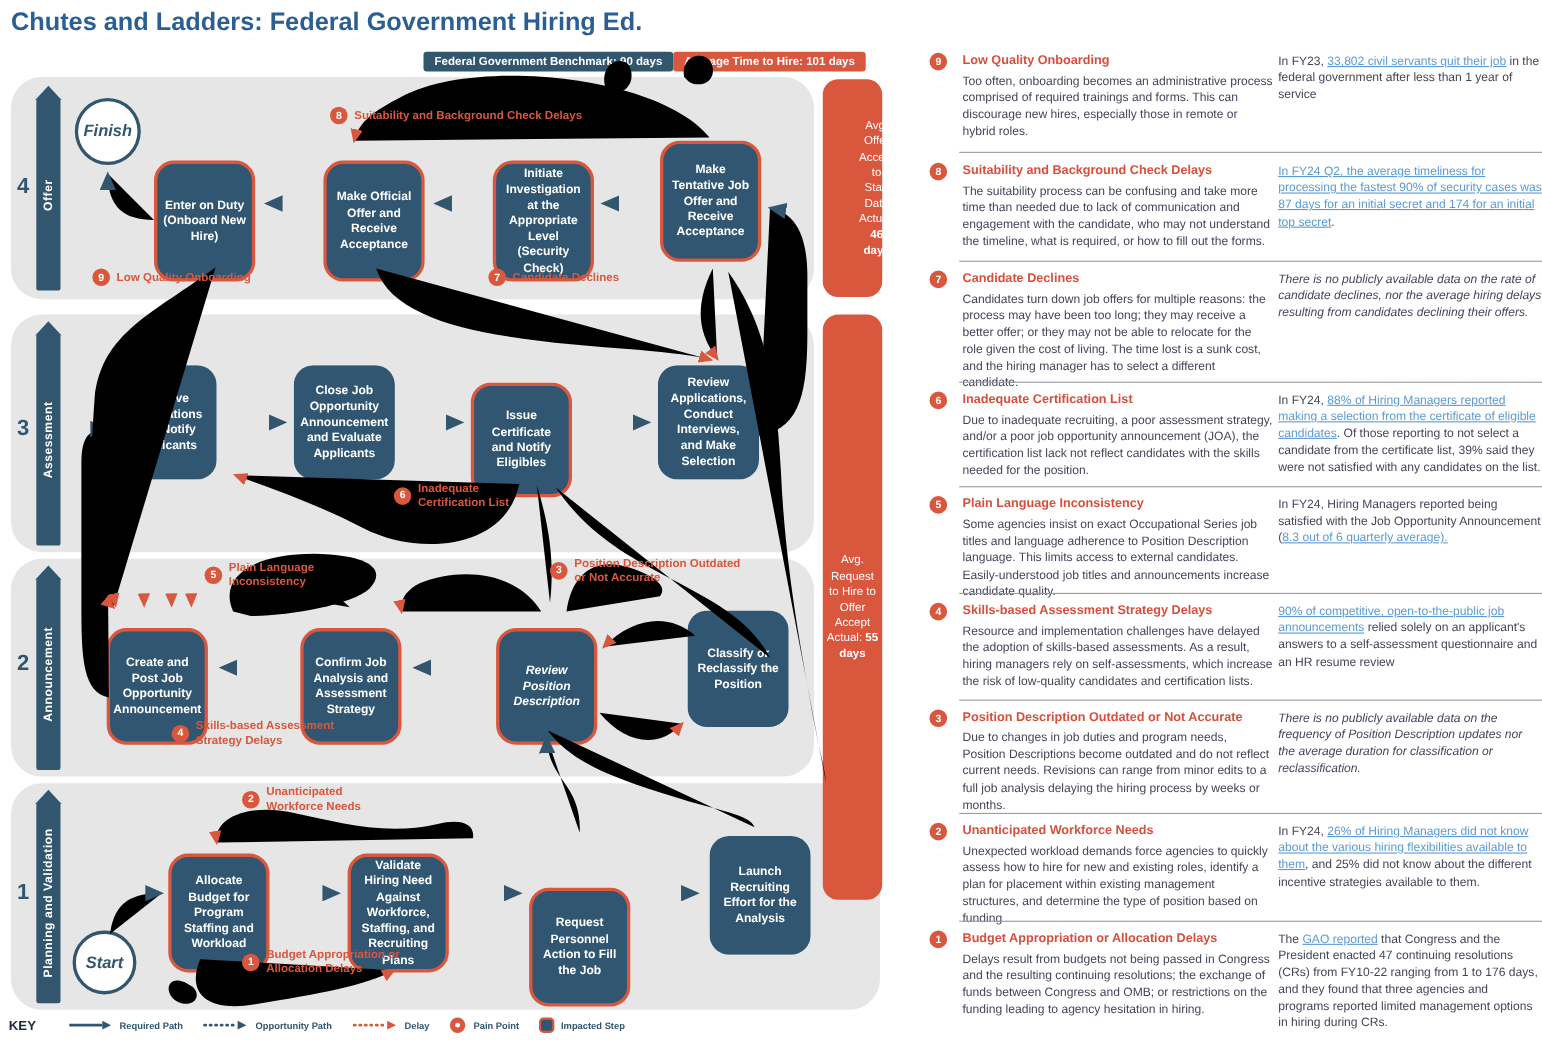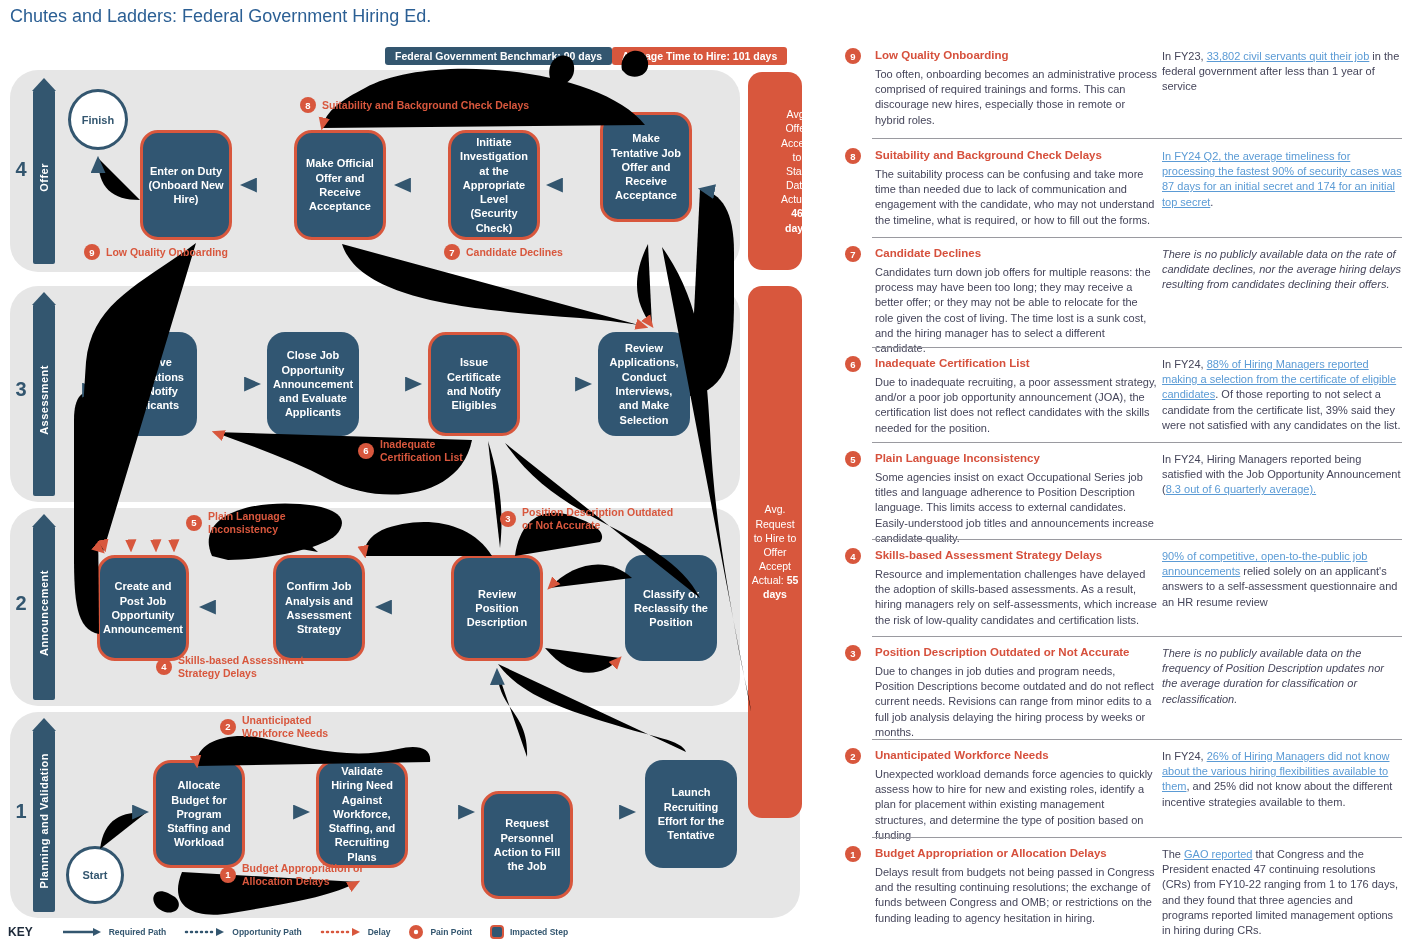"Chutes and Ladders: Federal Government" .page-title { font-size: 18px -> 23px; font-weight: normal -> bold }
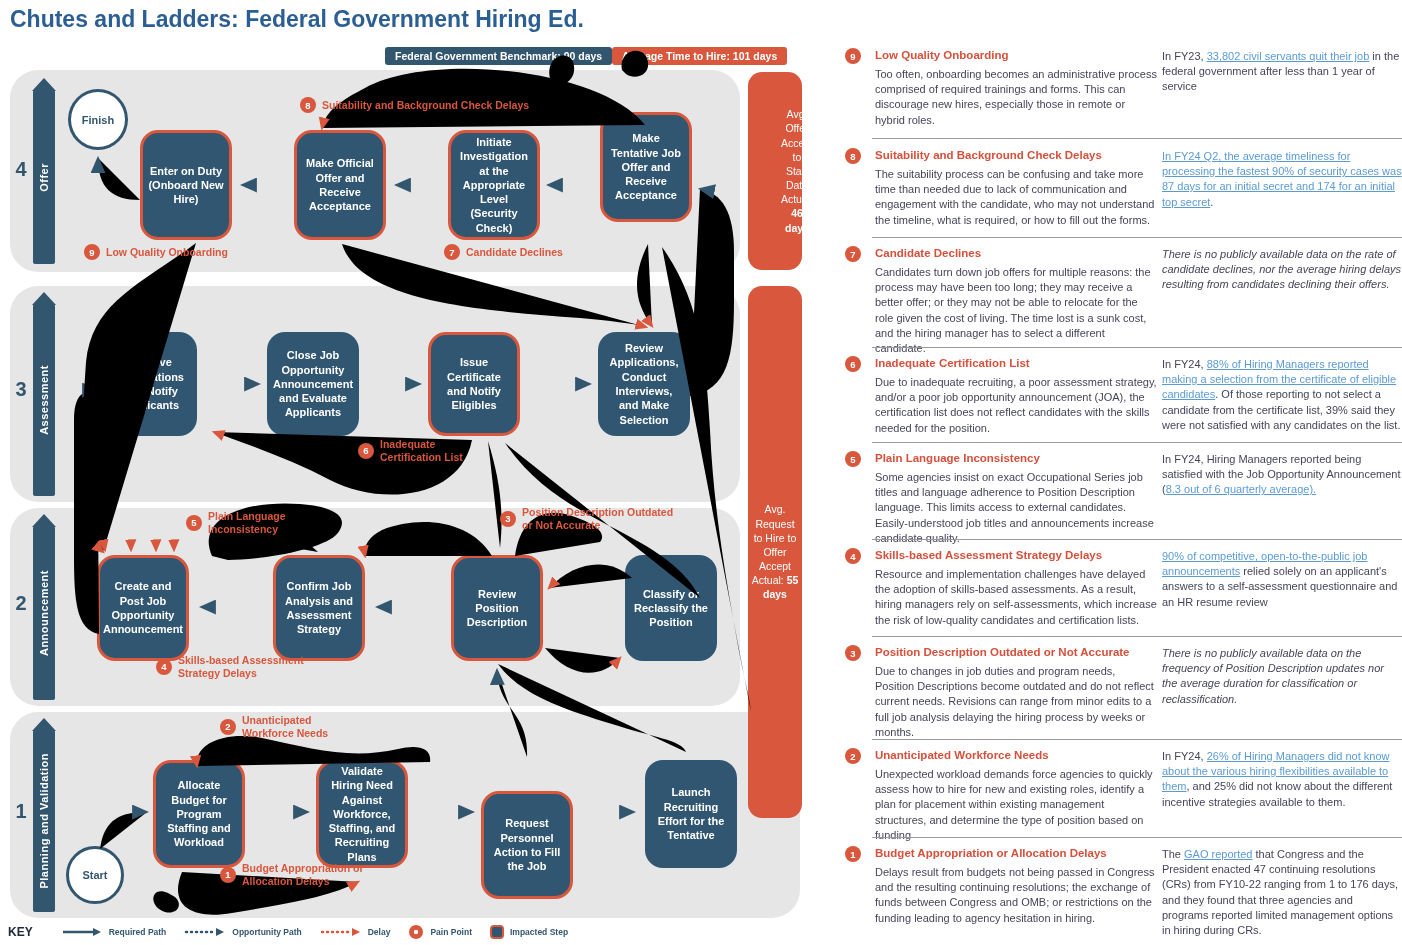"Finish" .terminal { font-size: 11px -> 15px; font-style: none -> italic }
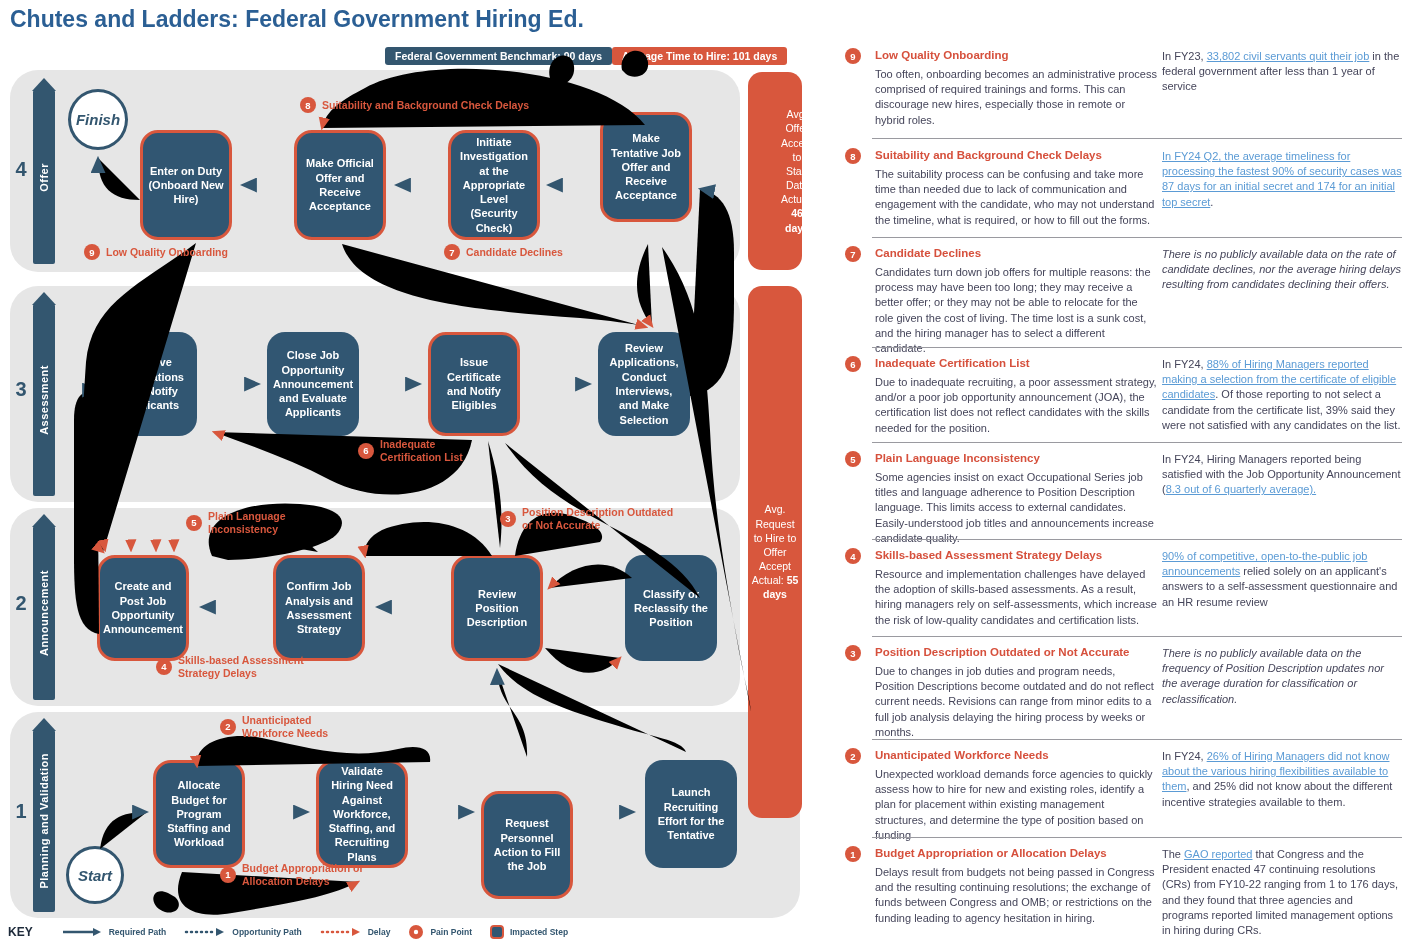"Initiate Investigation at the" .step.impacted { margin-top: none -> 16px }
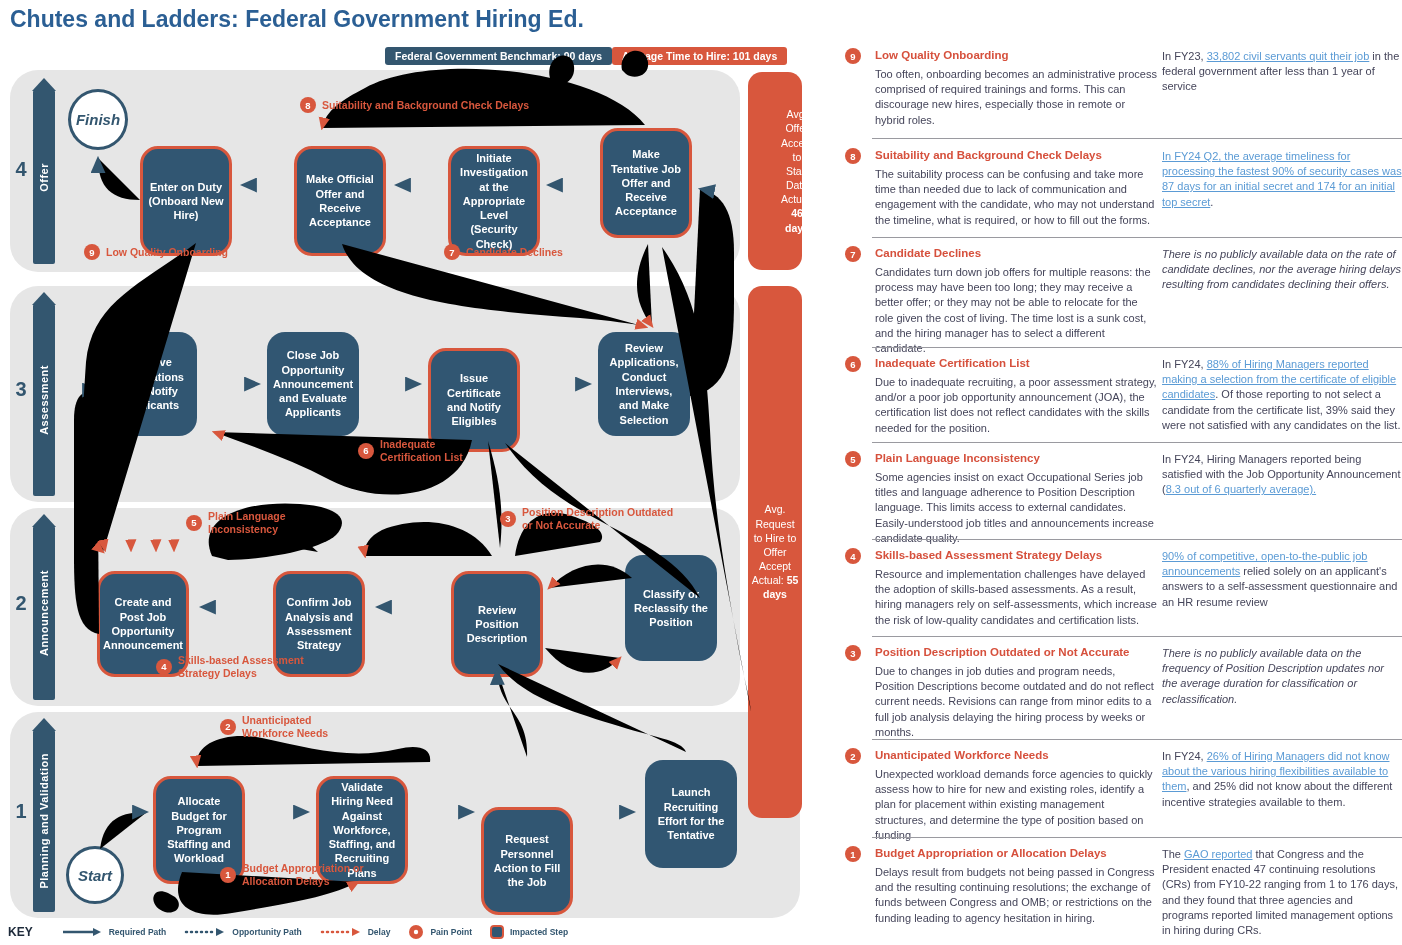"Due to inadequate recruiting, a" div.d-body { text: does -> lack }
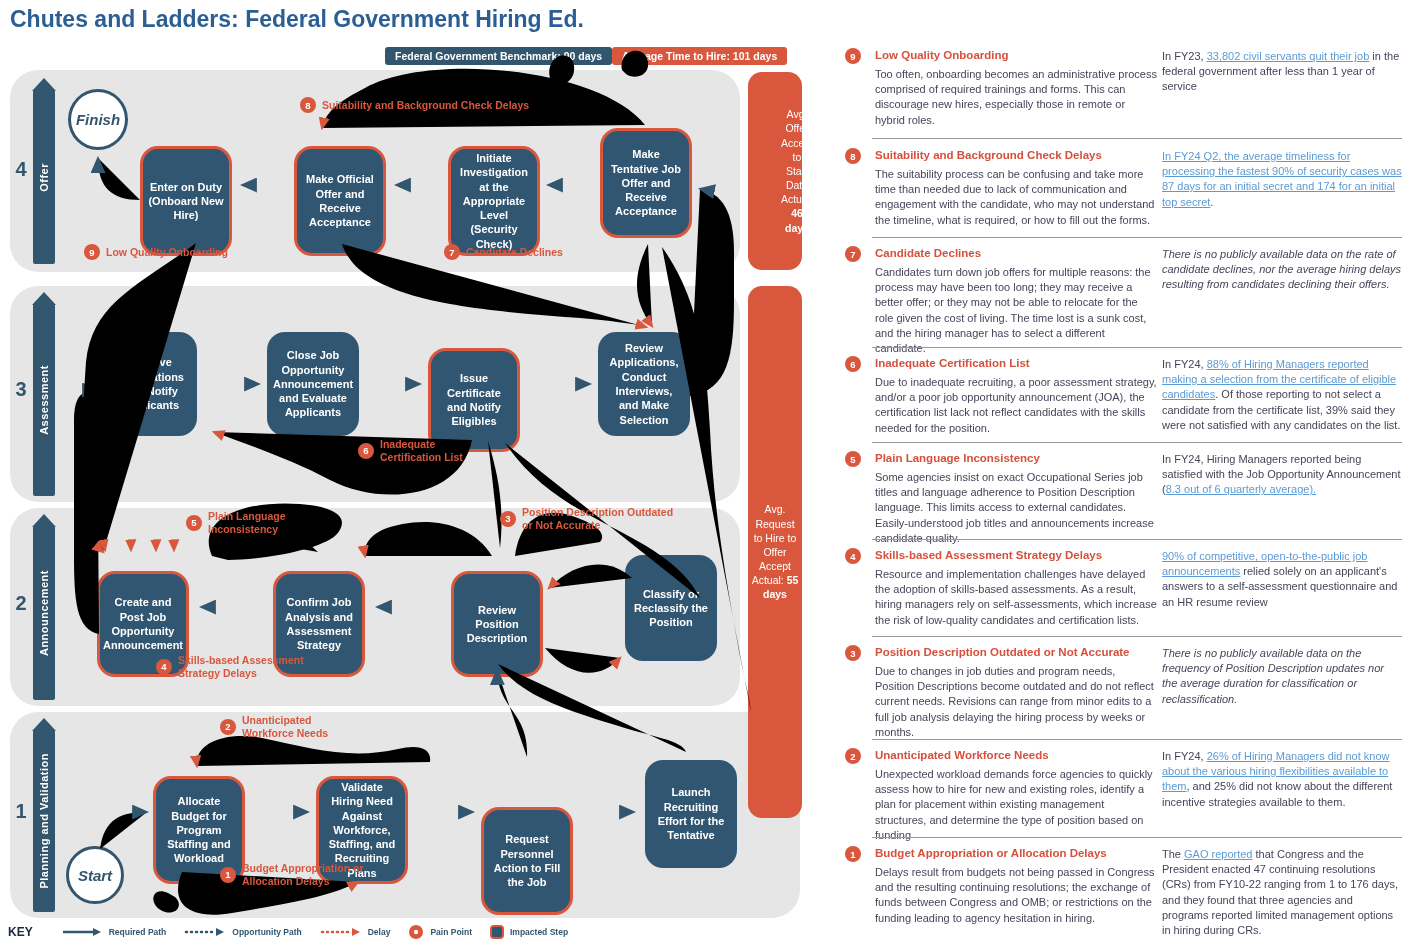"Review Position Description" div.step { font-style: none -> italic }
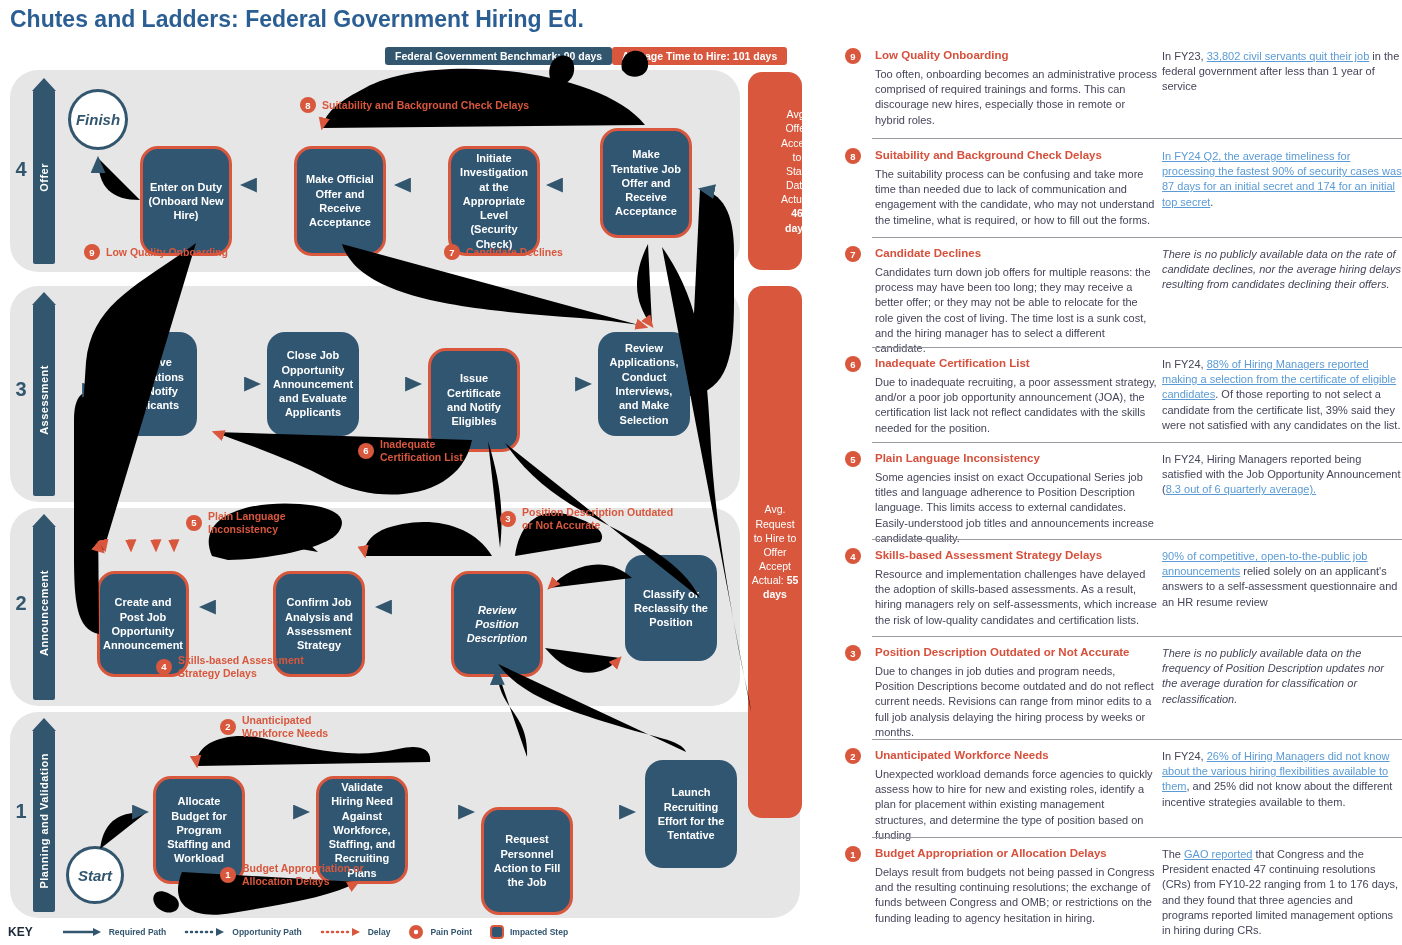"Launch Recruiting Effort for the" div.step { text: Tentative -> Analysis }
